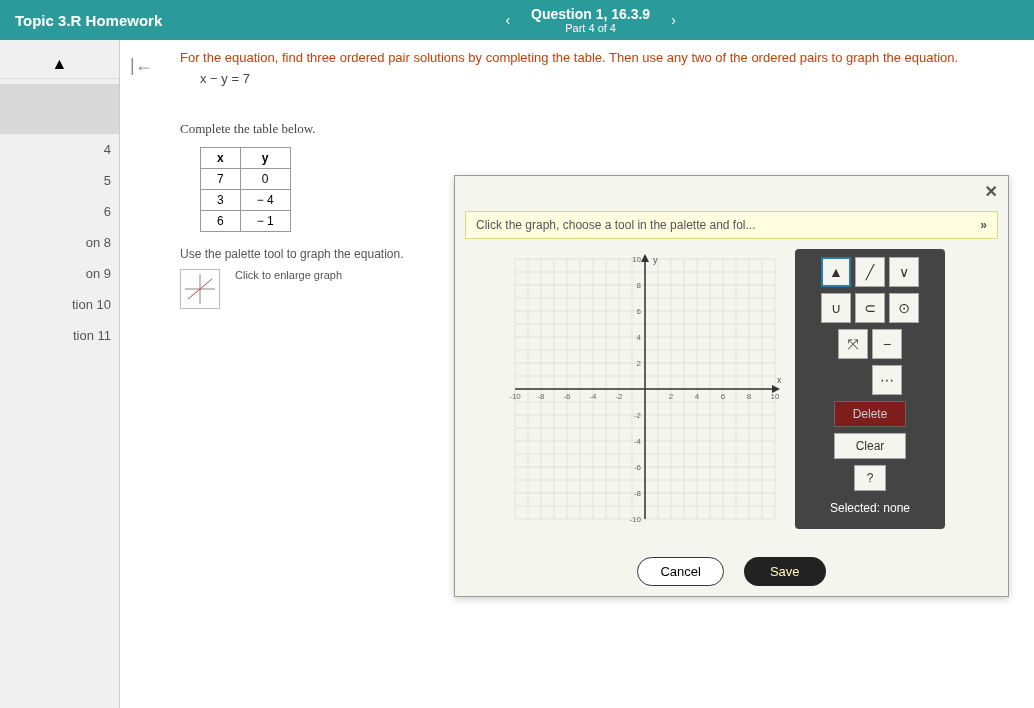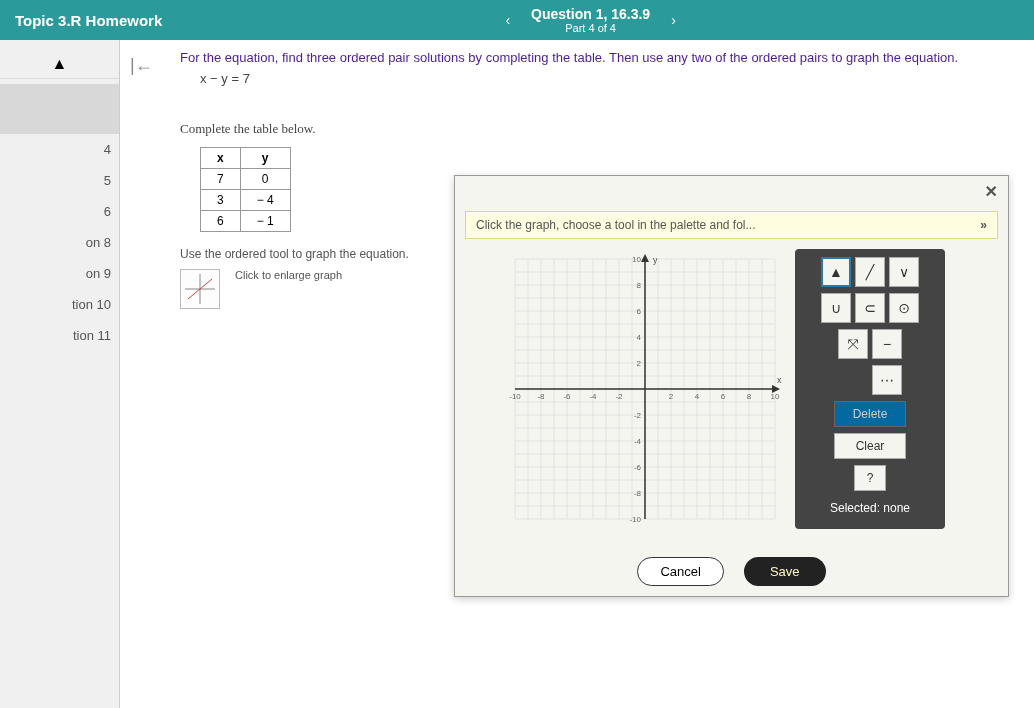"For the equation, find three" .instructions { color: #4c1d95 -> #c2410c }
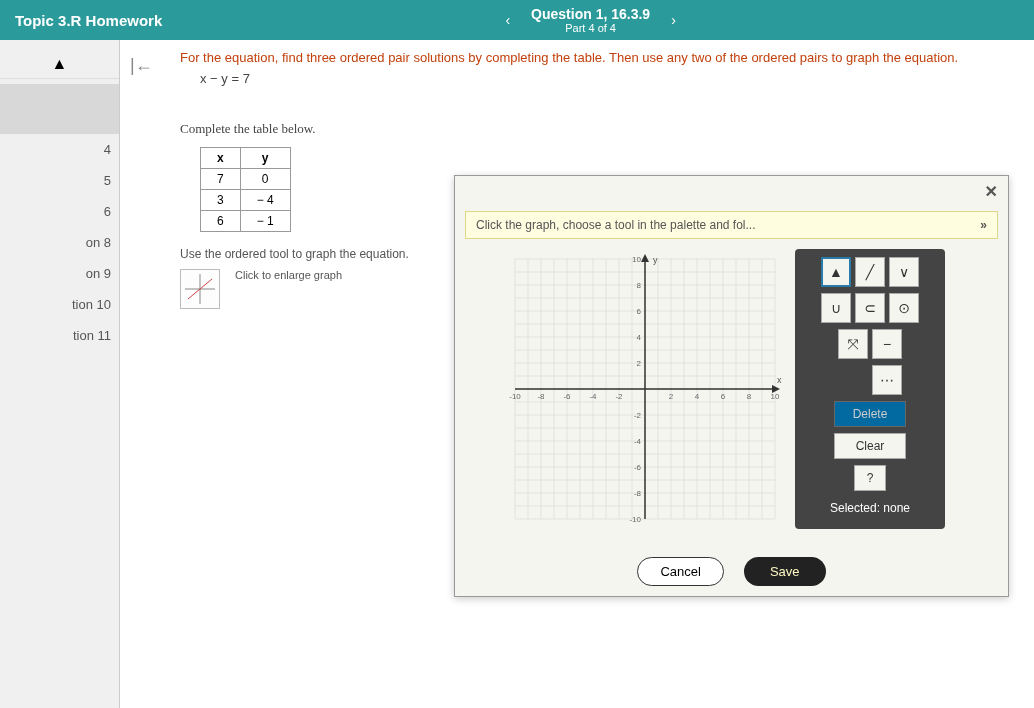"Use the ordered tool to" div.graph-hint { text: ordered -> palette }
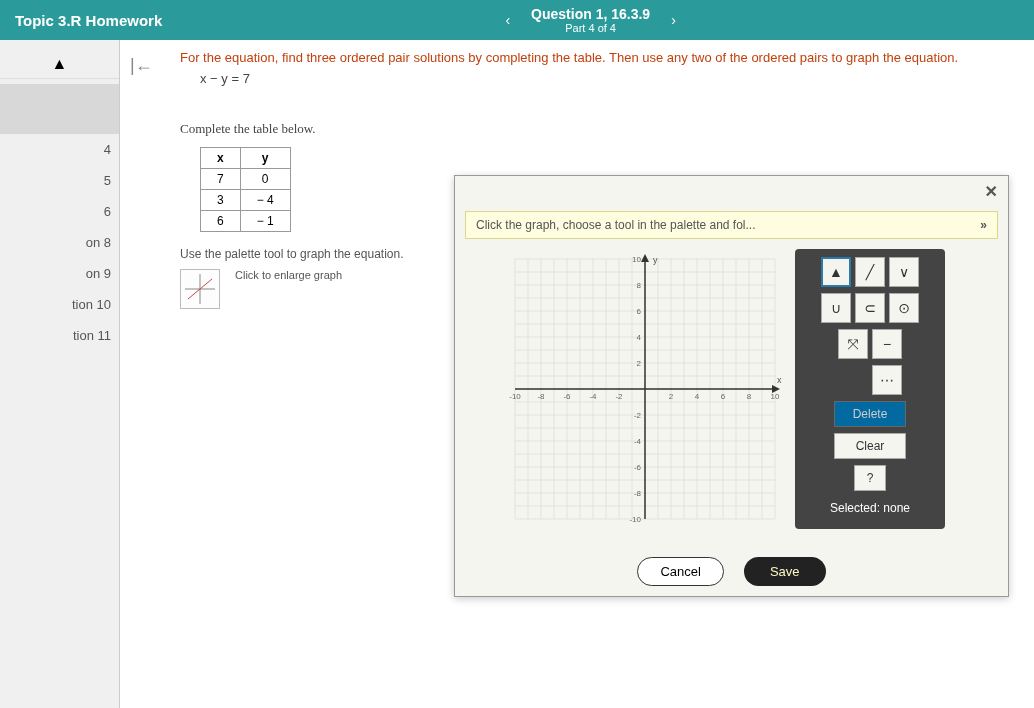"Delete" .palette-btn-wide.disabled { background: #0369a1 -> #7f1d1d }
